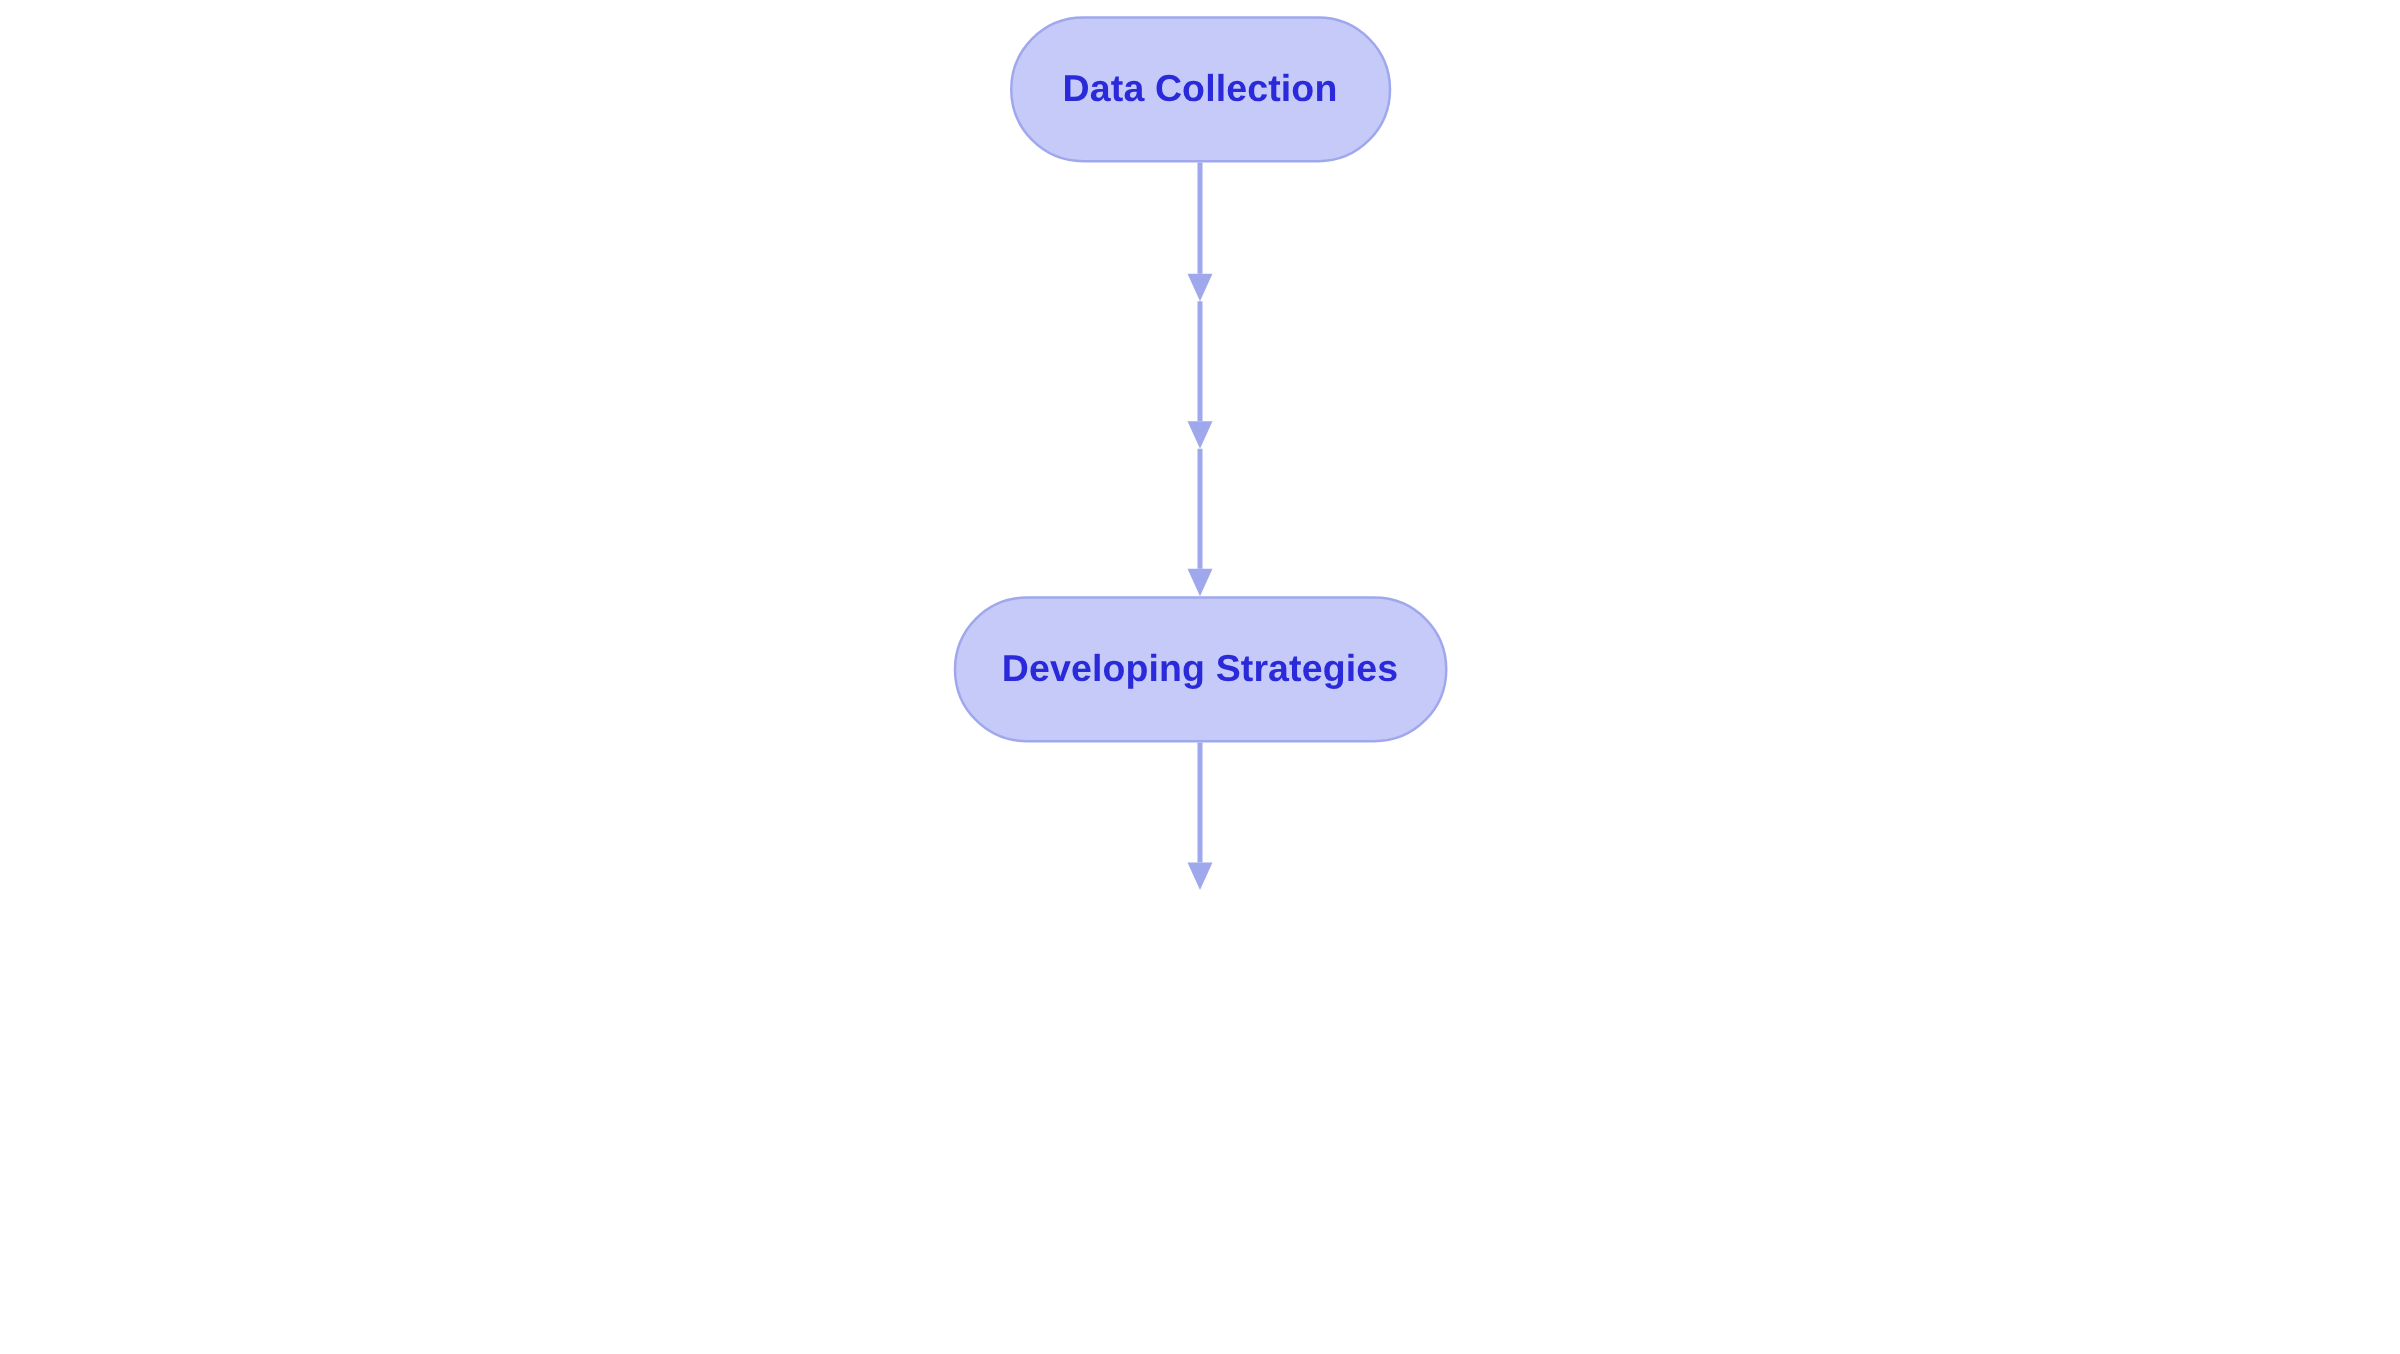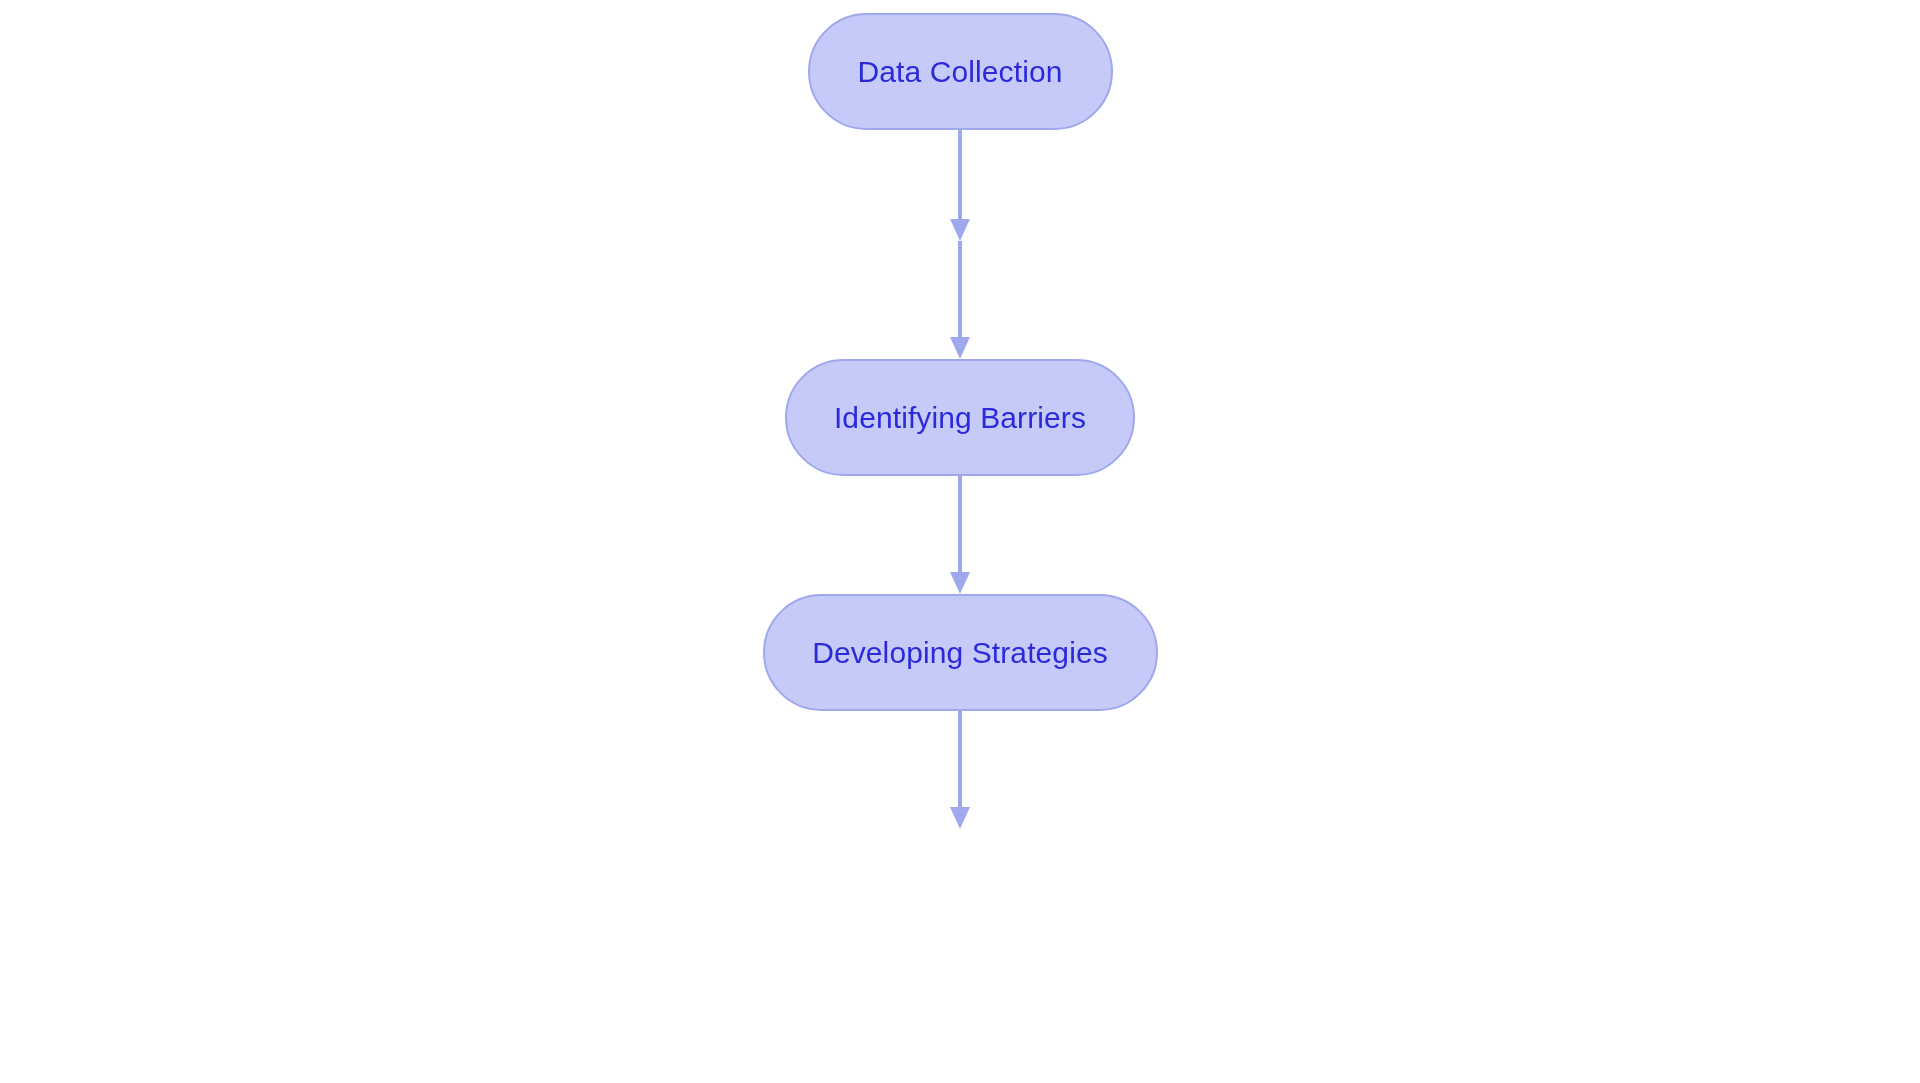"Data Collection" .node-label { font-weight: 400 -> 700 }
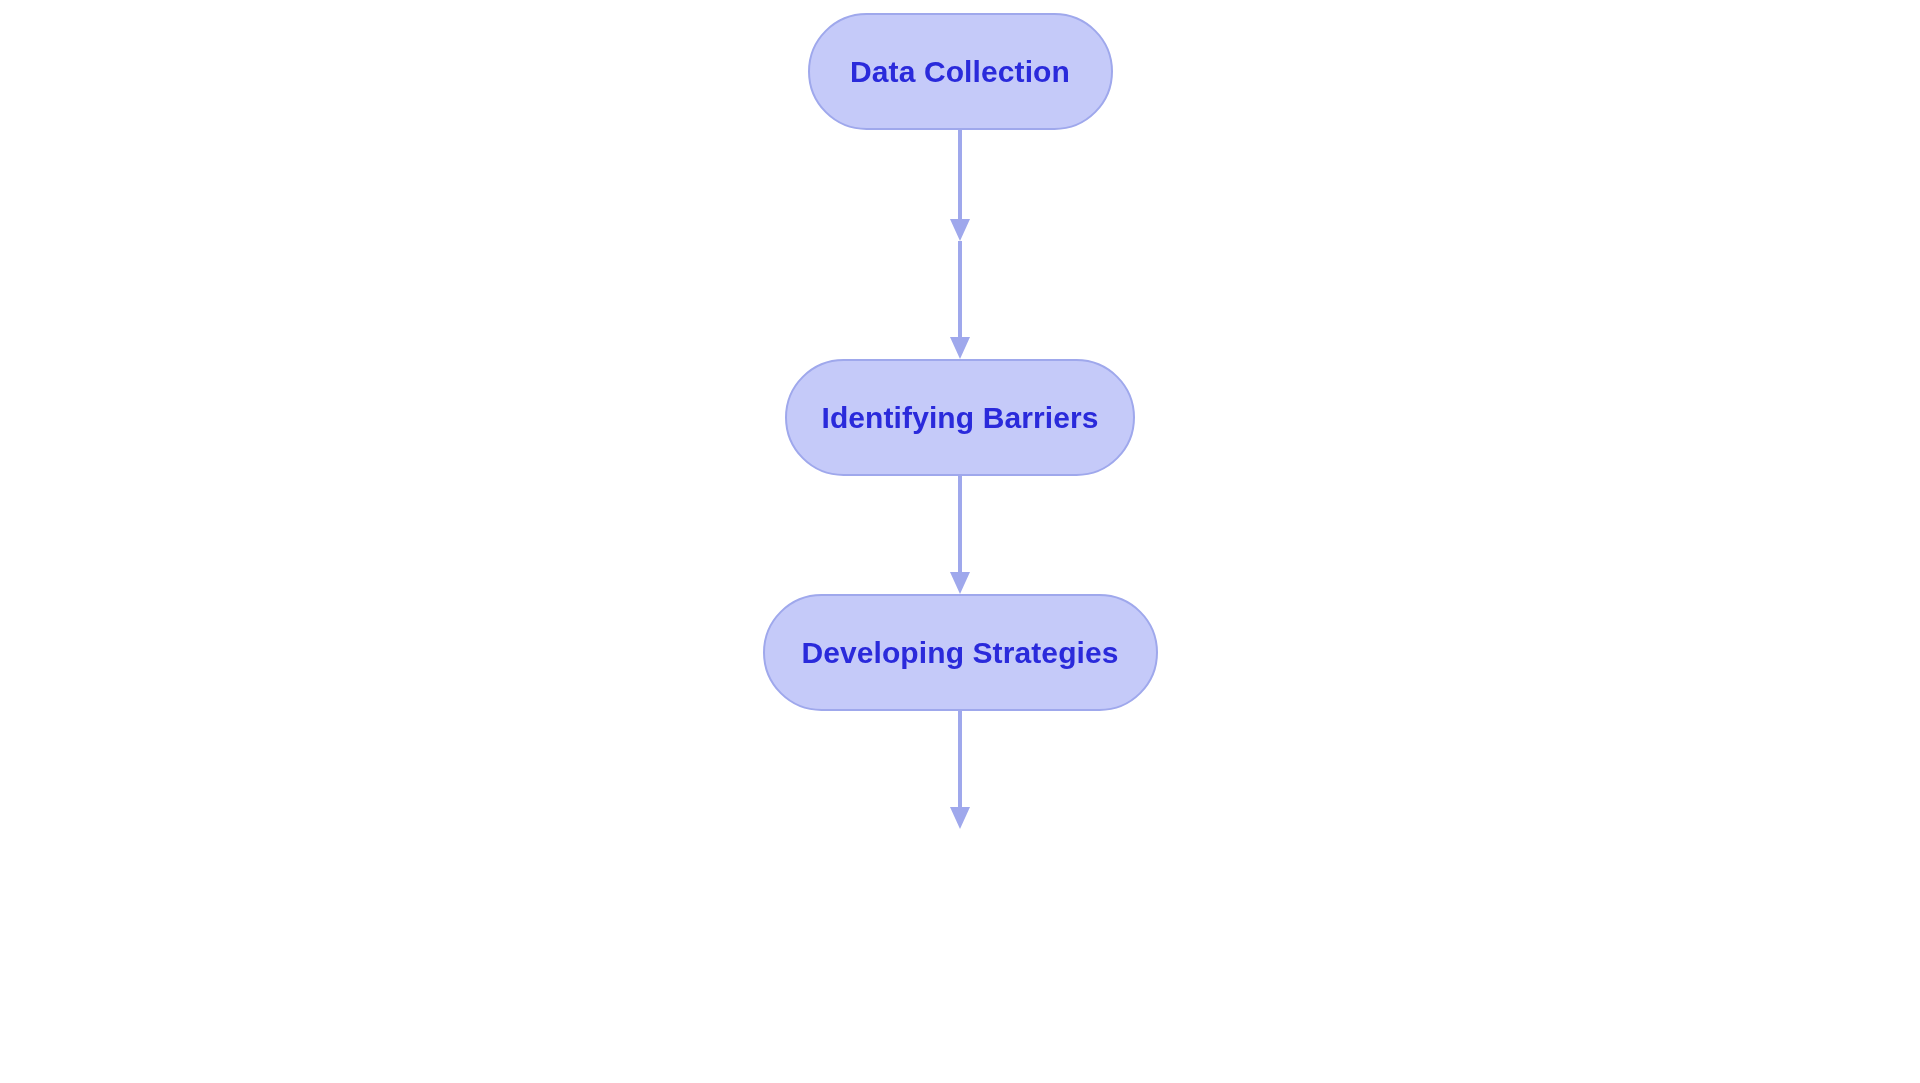"Identifying Barriers" div.node { html: <div> <span>Identifying Barriers</span> </div> -> none }
